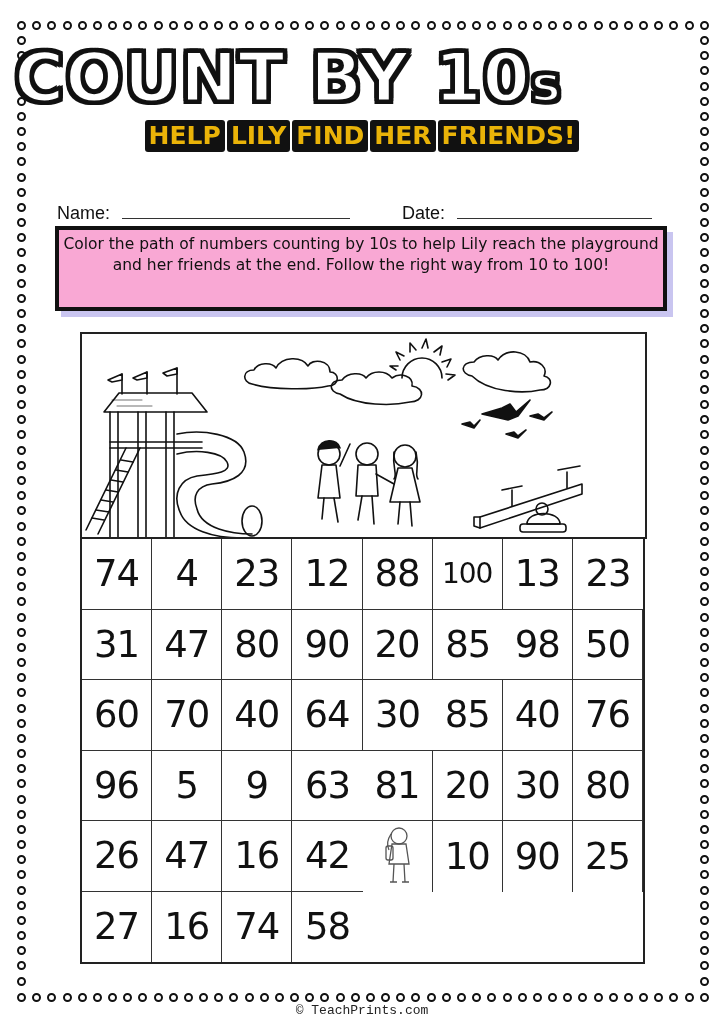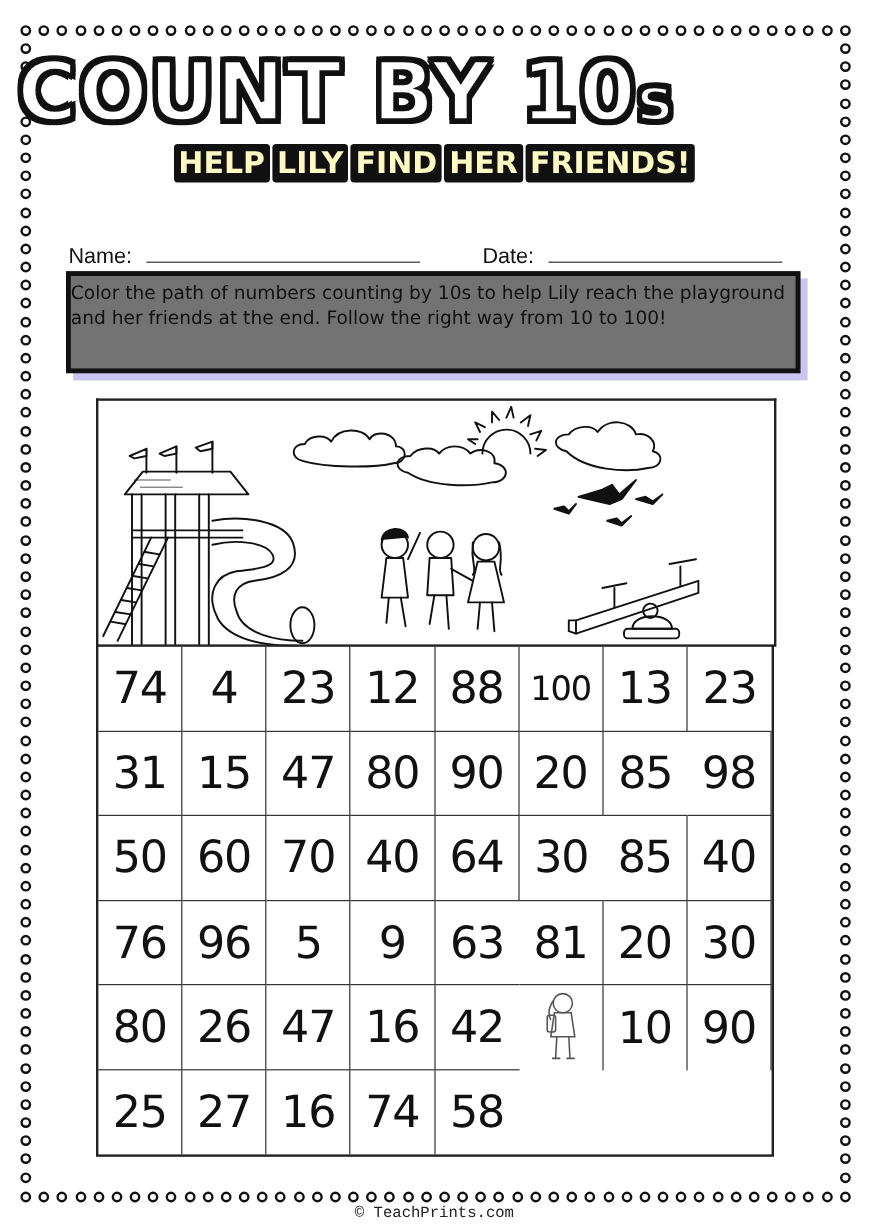"HELP" .subtitle span { color: #fef9c3 -> #eab308 }
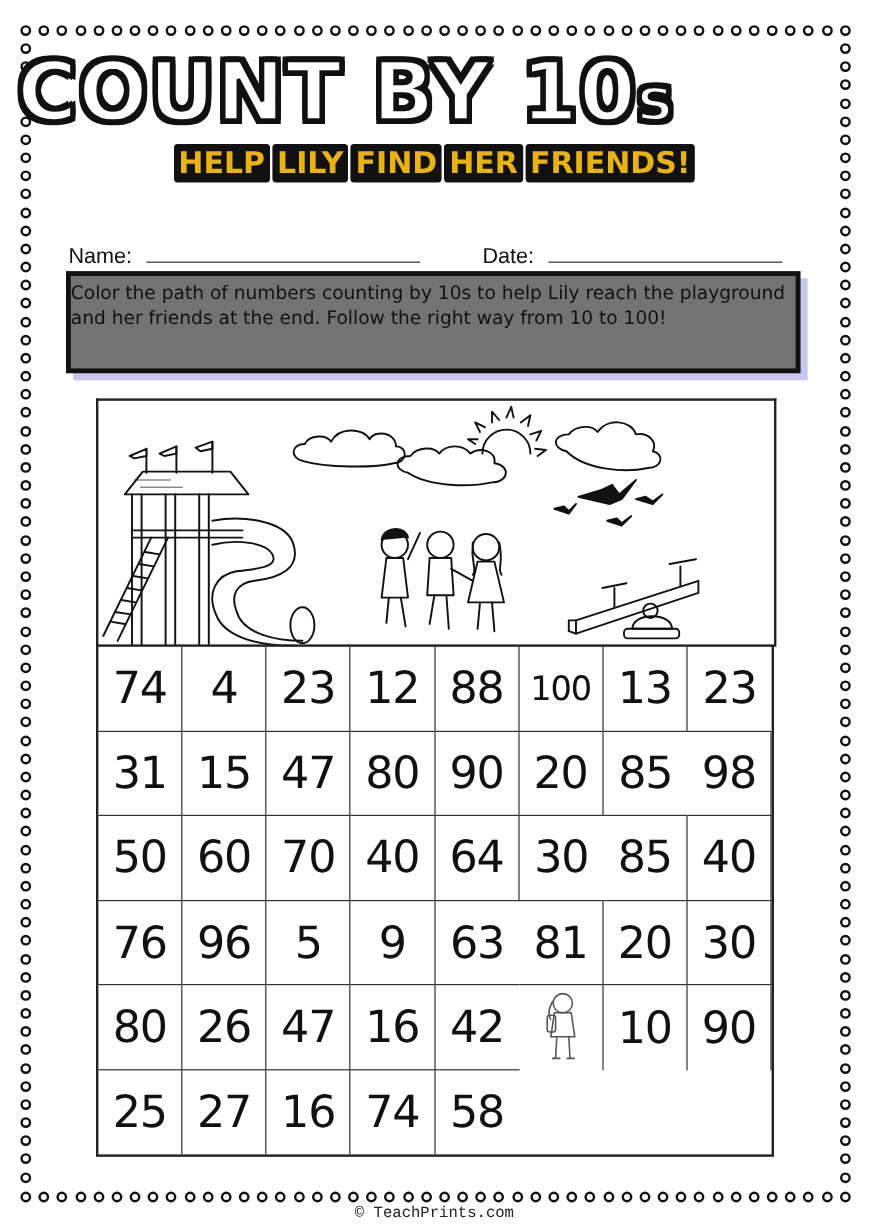"Color the path of numbers" .instructions { background: #737373 -> #f9a8d4; text-align: none -> center }
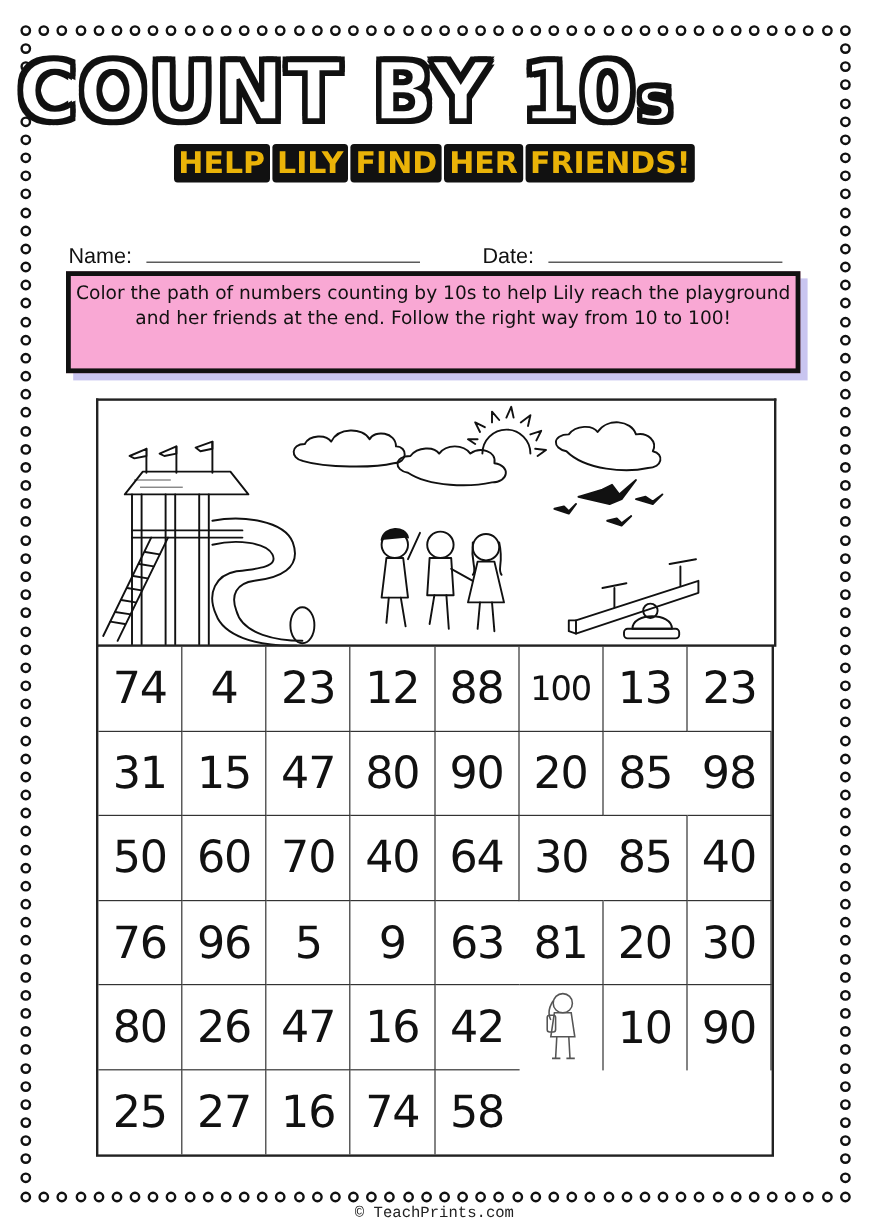"15" div.cell { html: <div>15</div> -> none }
